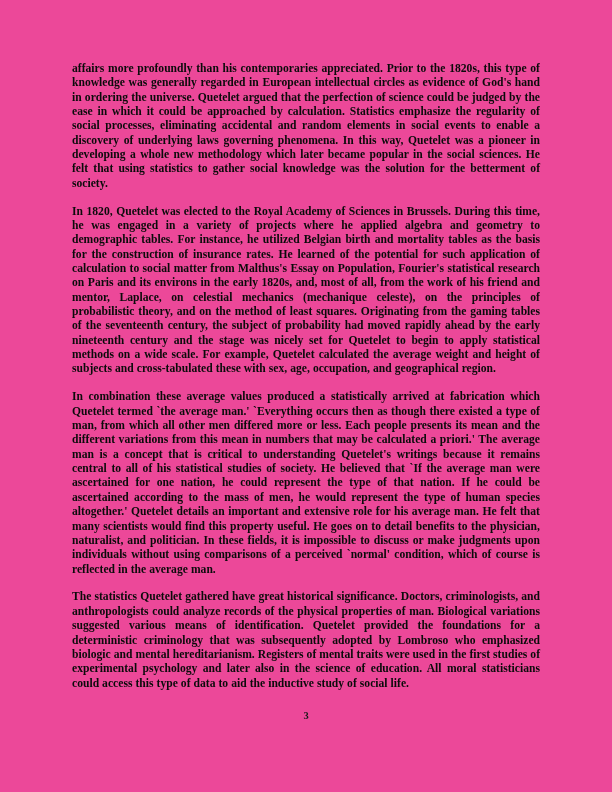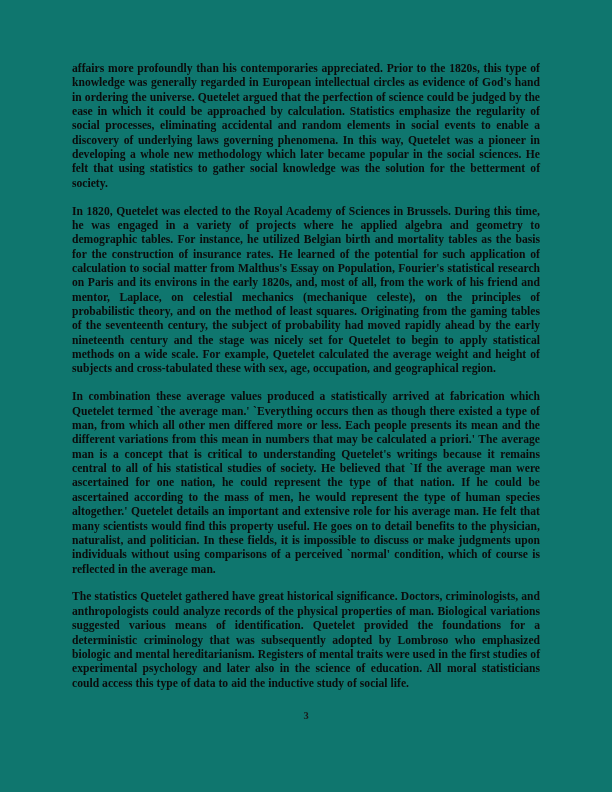"affairs more profoundly than his" .page { background: #0f766e -> #ec4899 }
